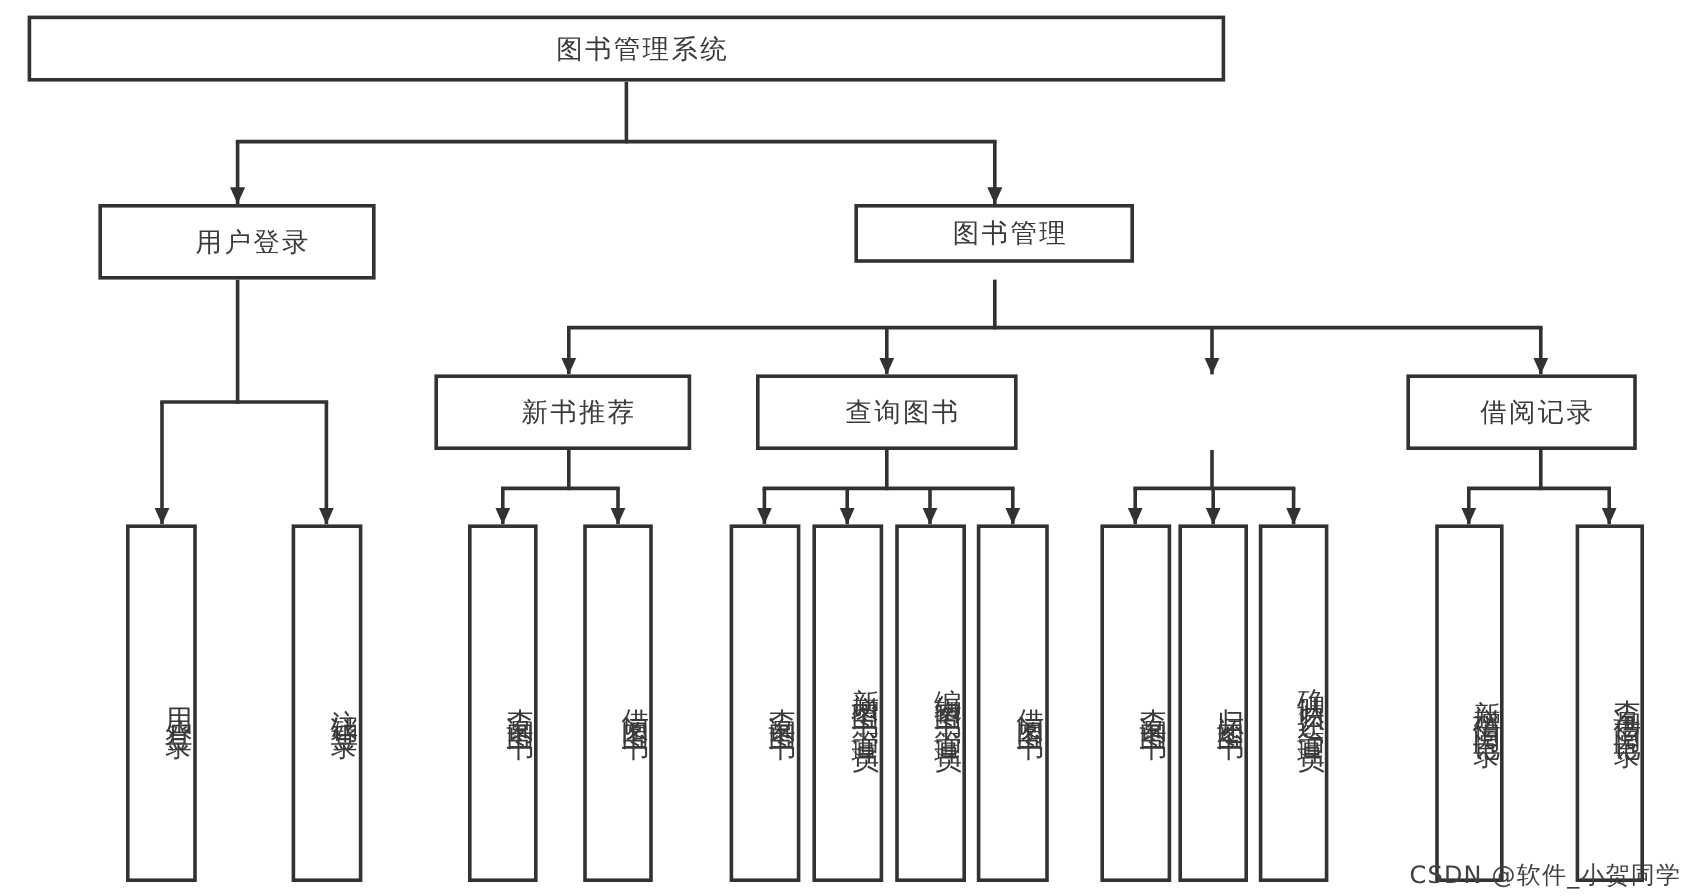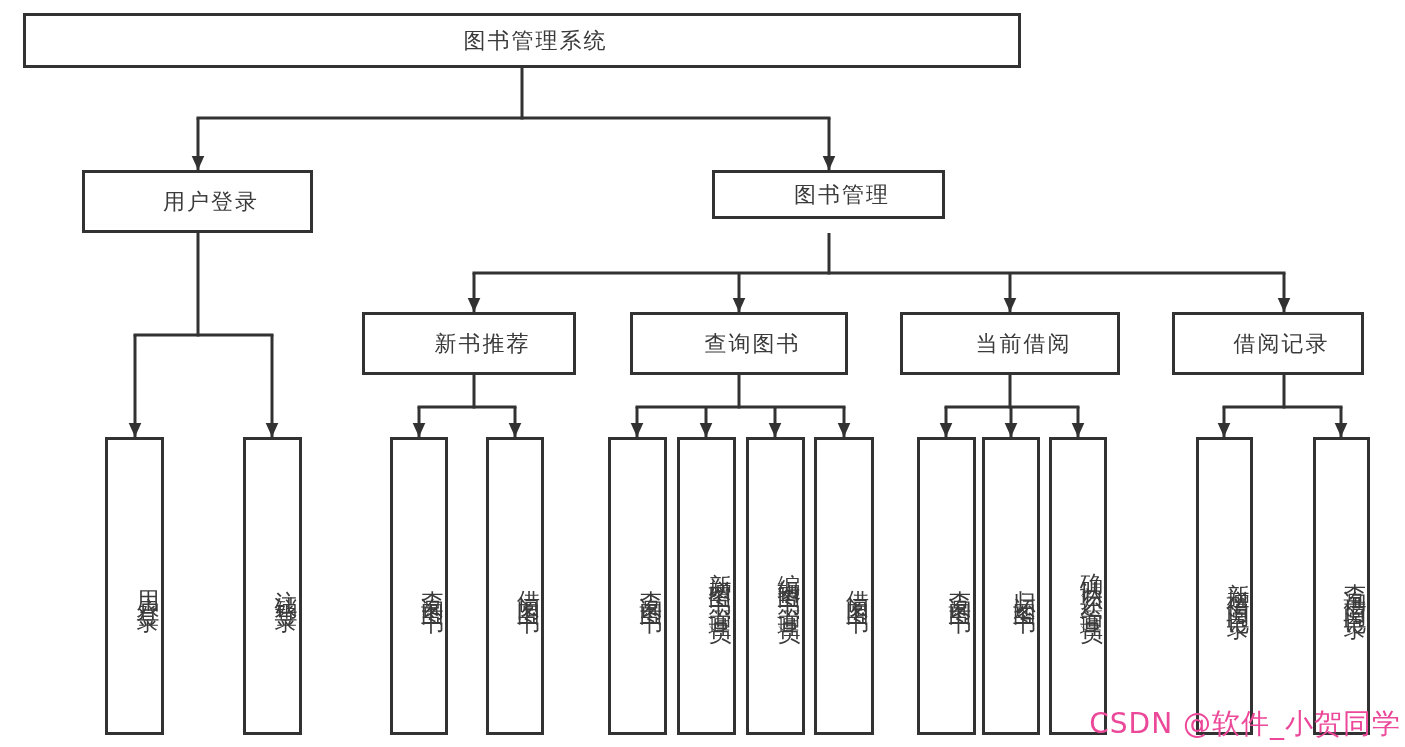"当前借阅" div.node { html: <div> <span>当前借阅</span> </div> -> none }
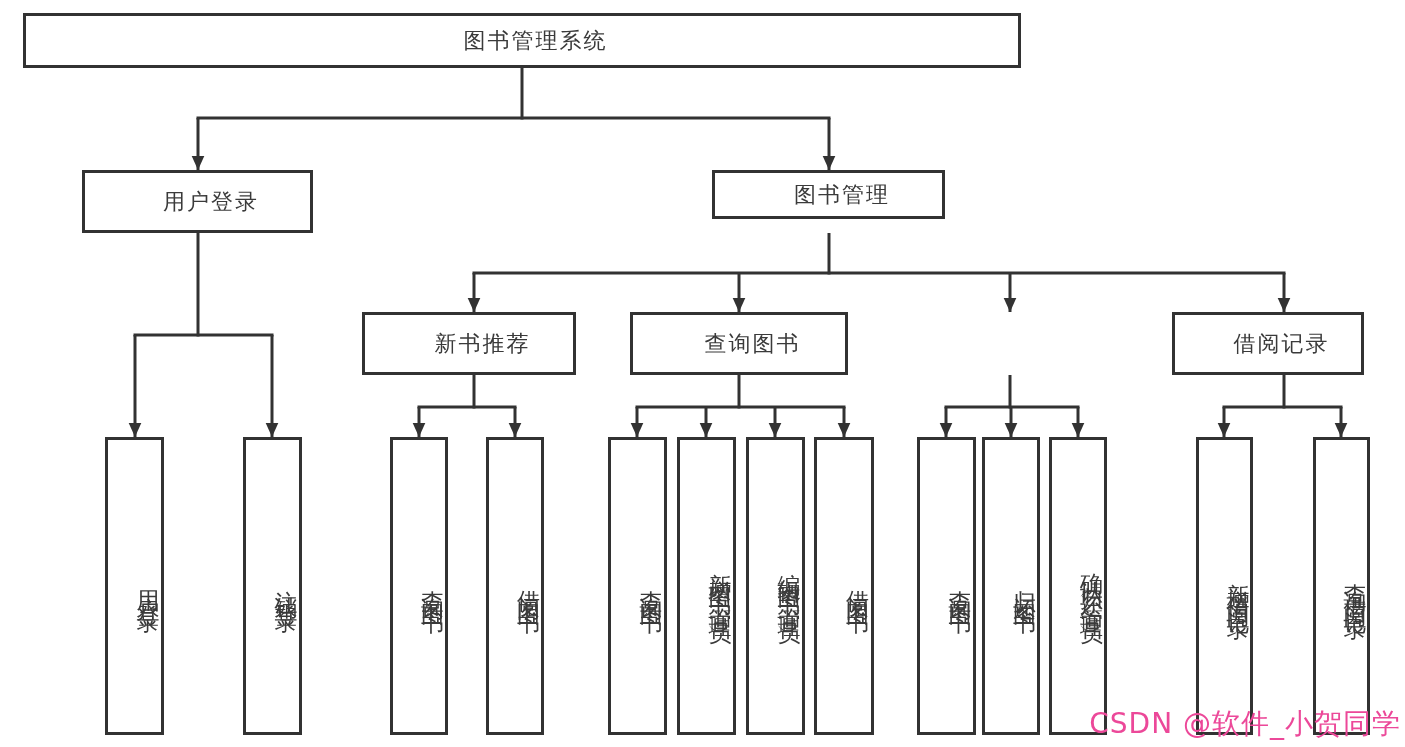"CSDN @软件_小贺同学" .watermark { color: #ec4899 -> #404040; font-size: 28px -> 20px }
